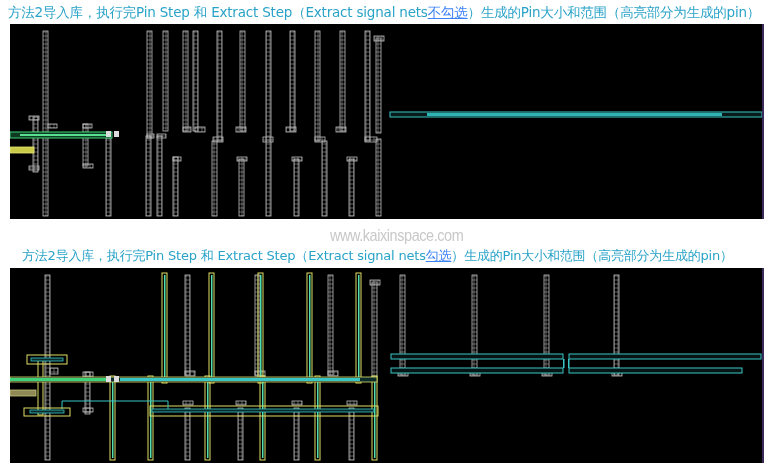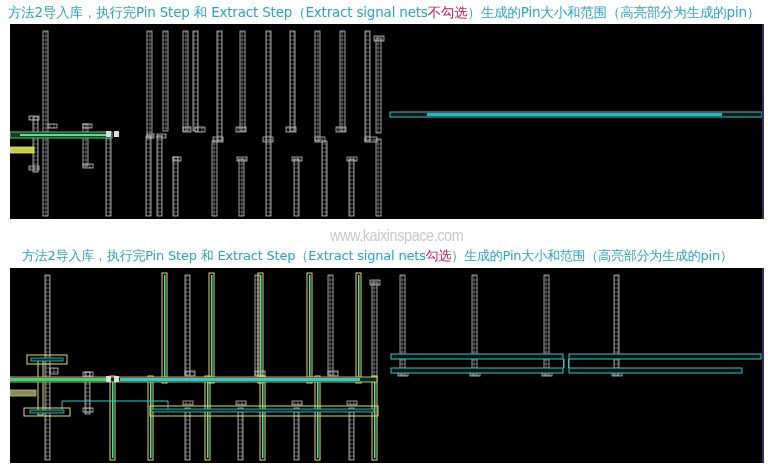"不勾选" .caption .hl { color: #be185d -> #3b82f6; text-decoration: none -> underline }
